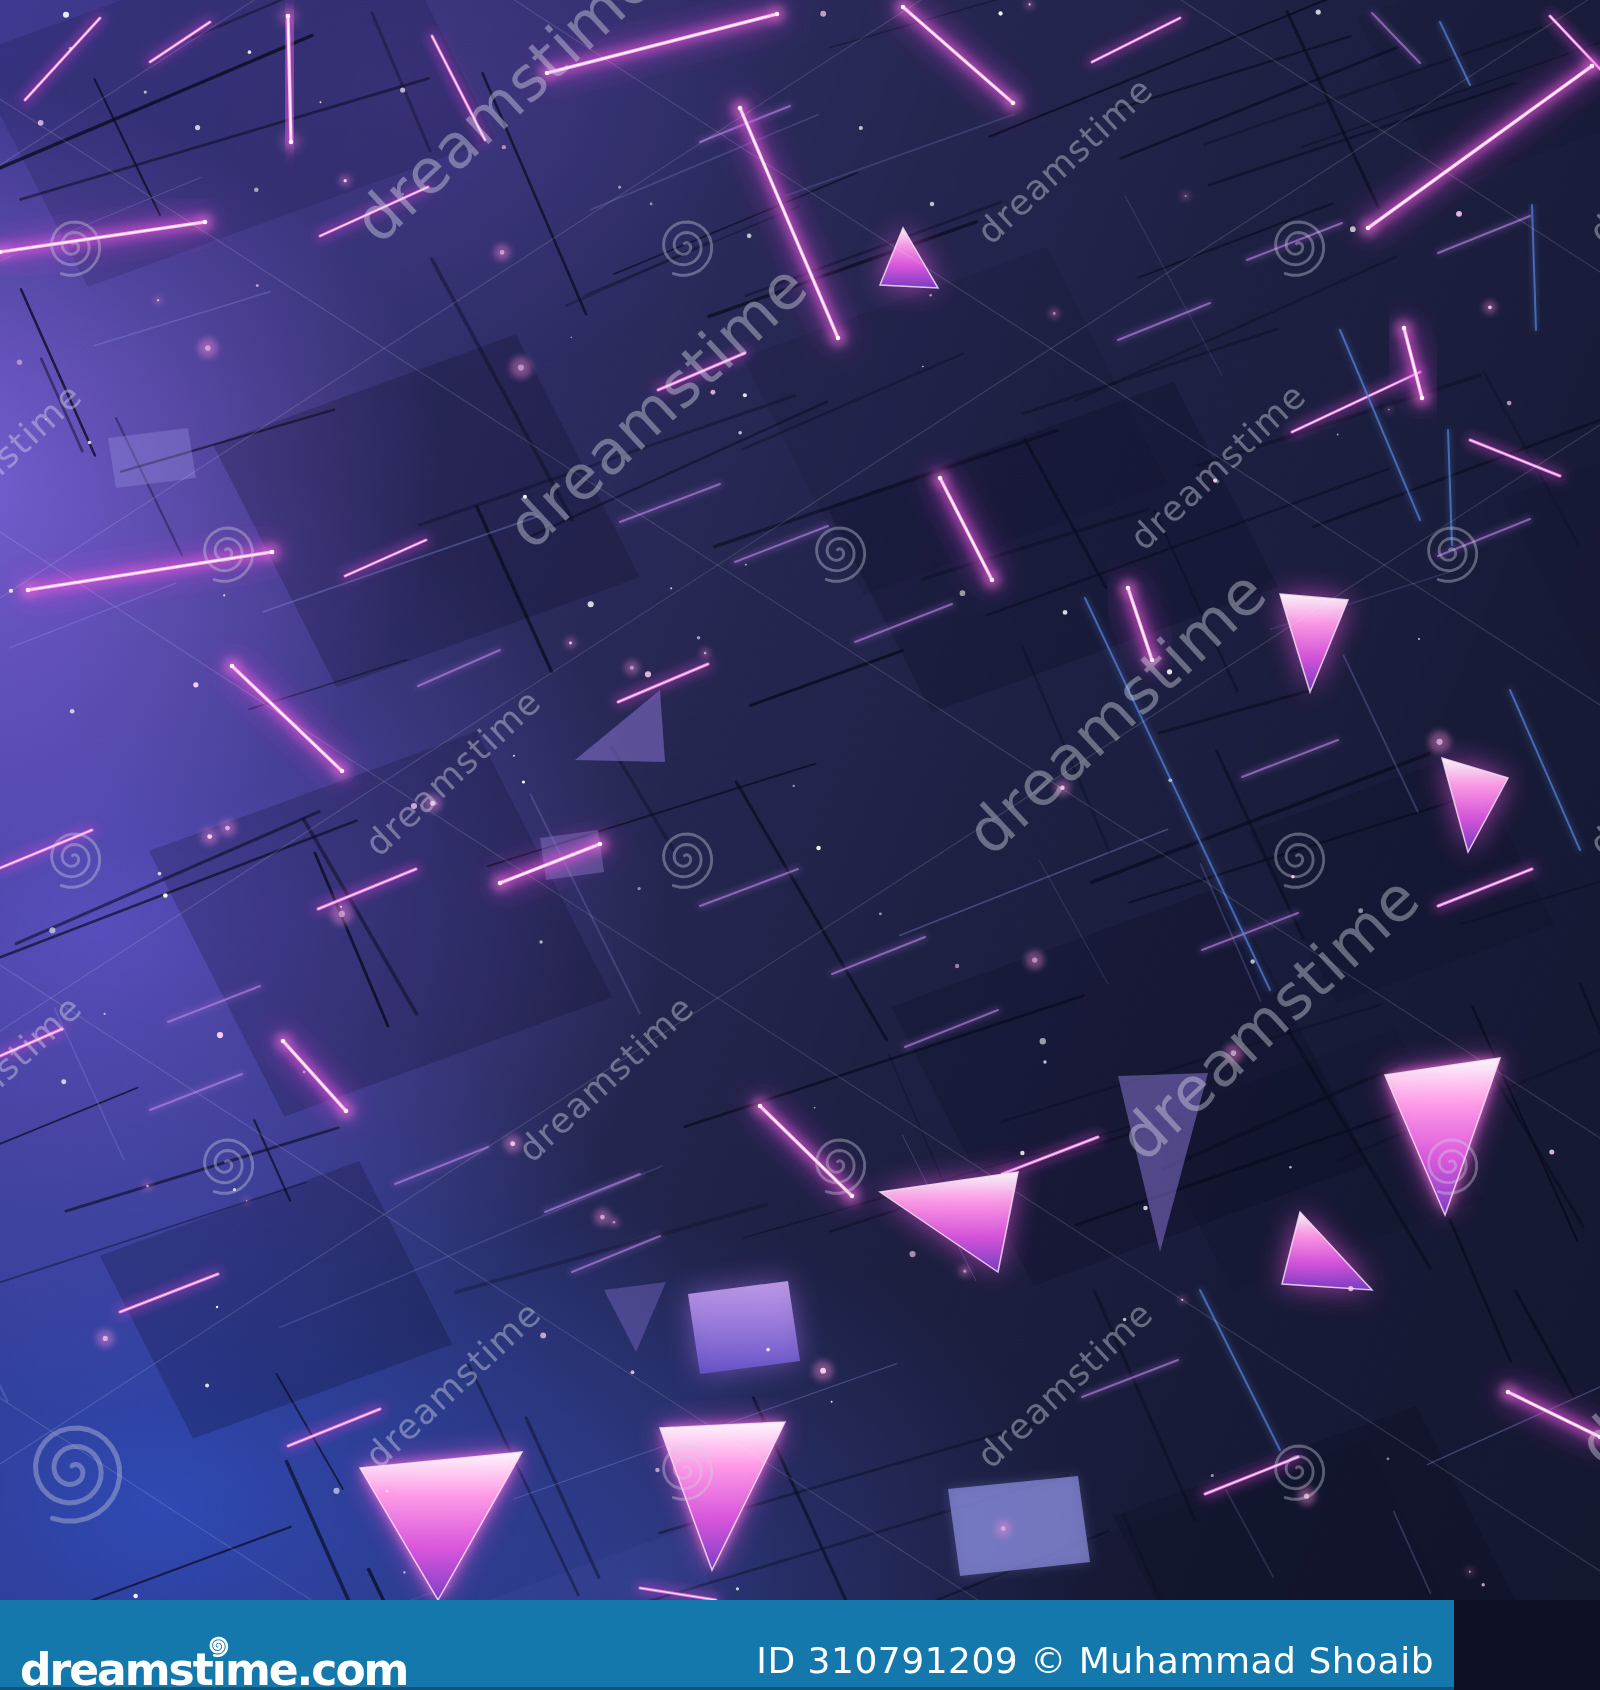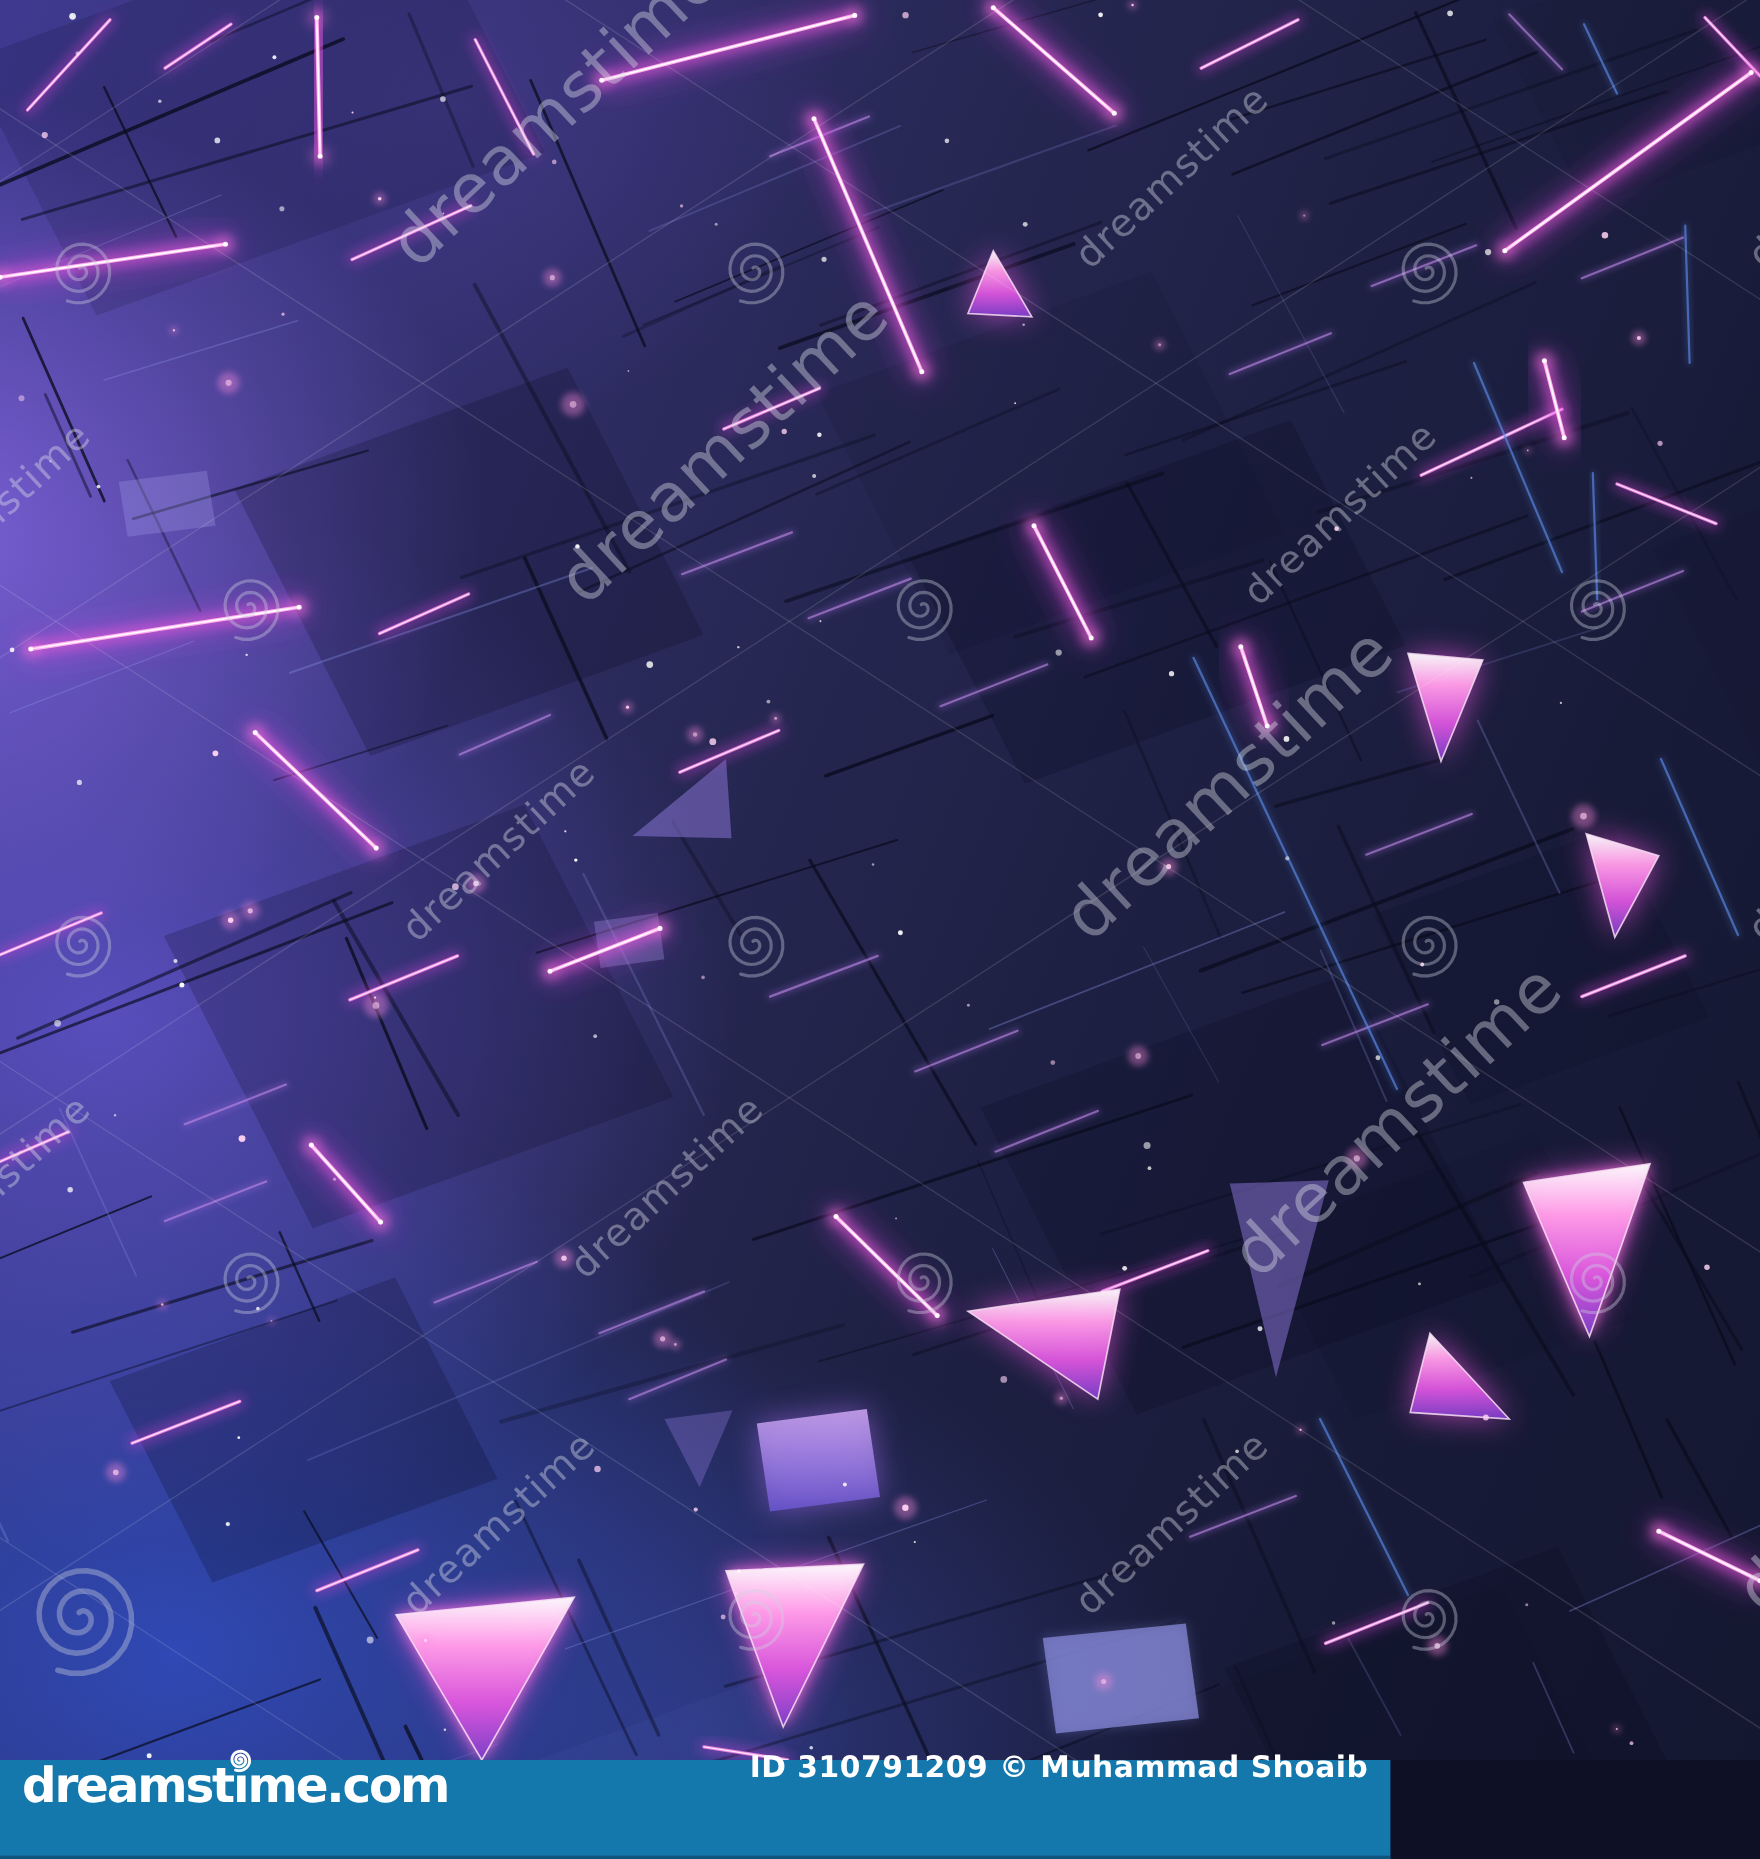"dreamst ıme.com" .bar { align-items: flex-start -> flex-end; width: 1264px -> 1454px }
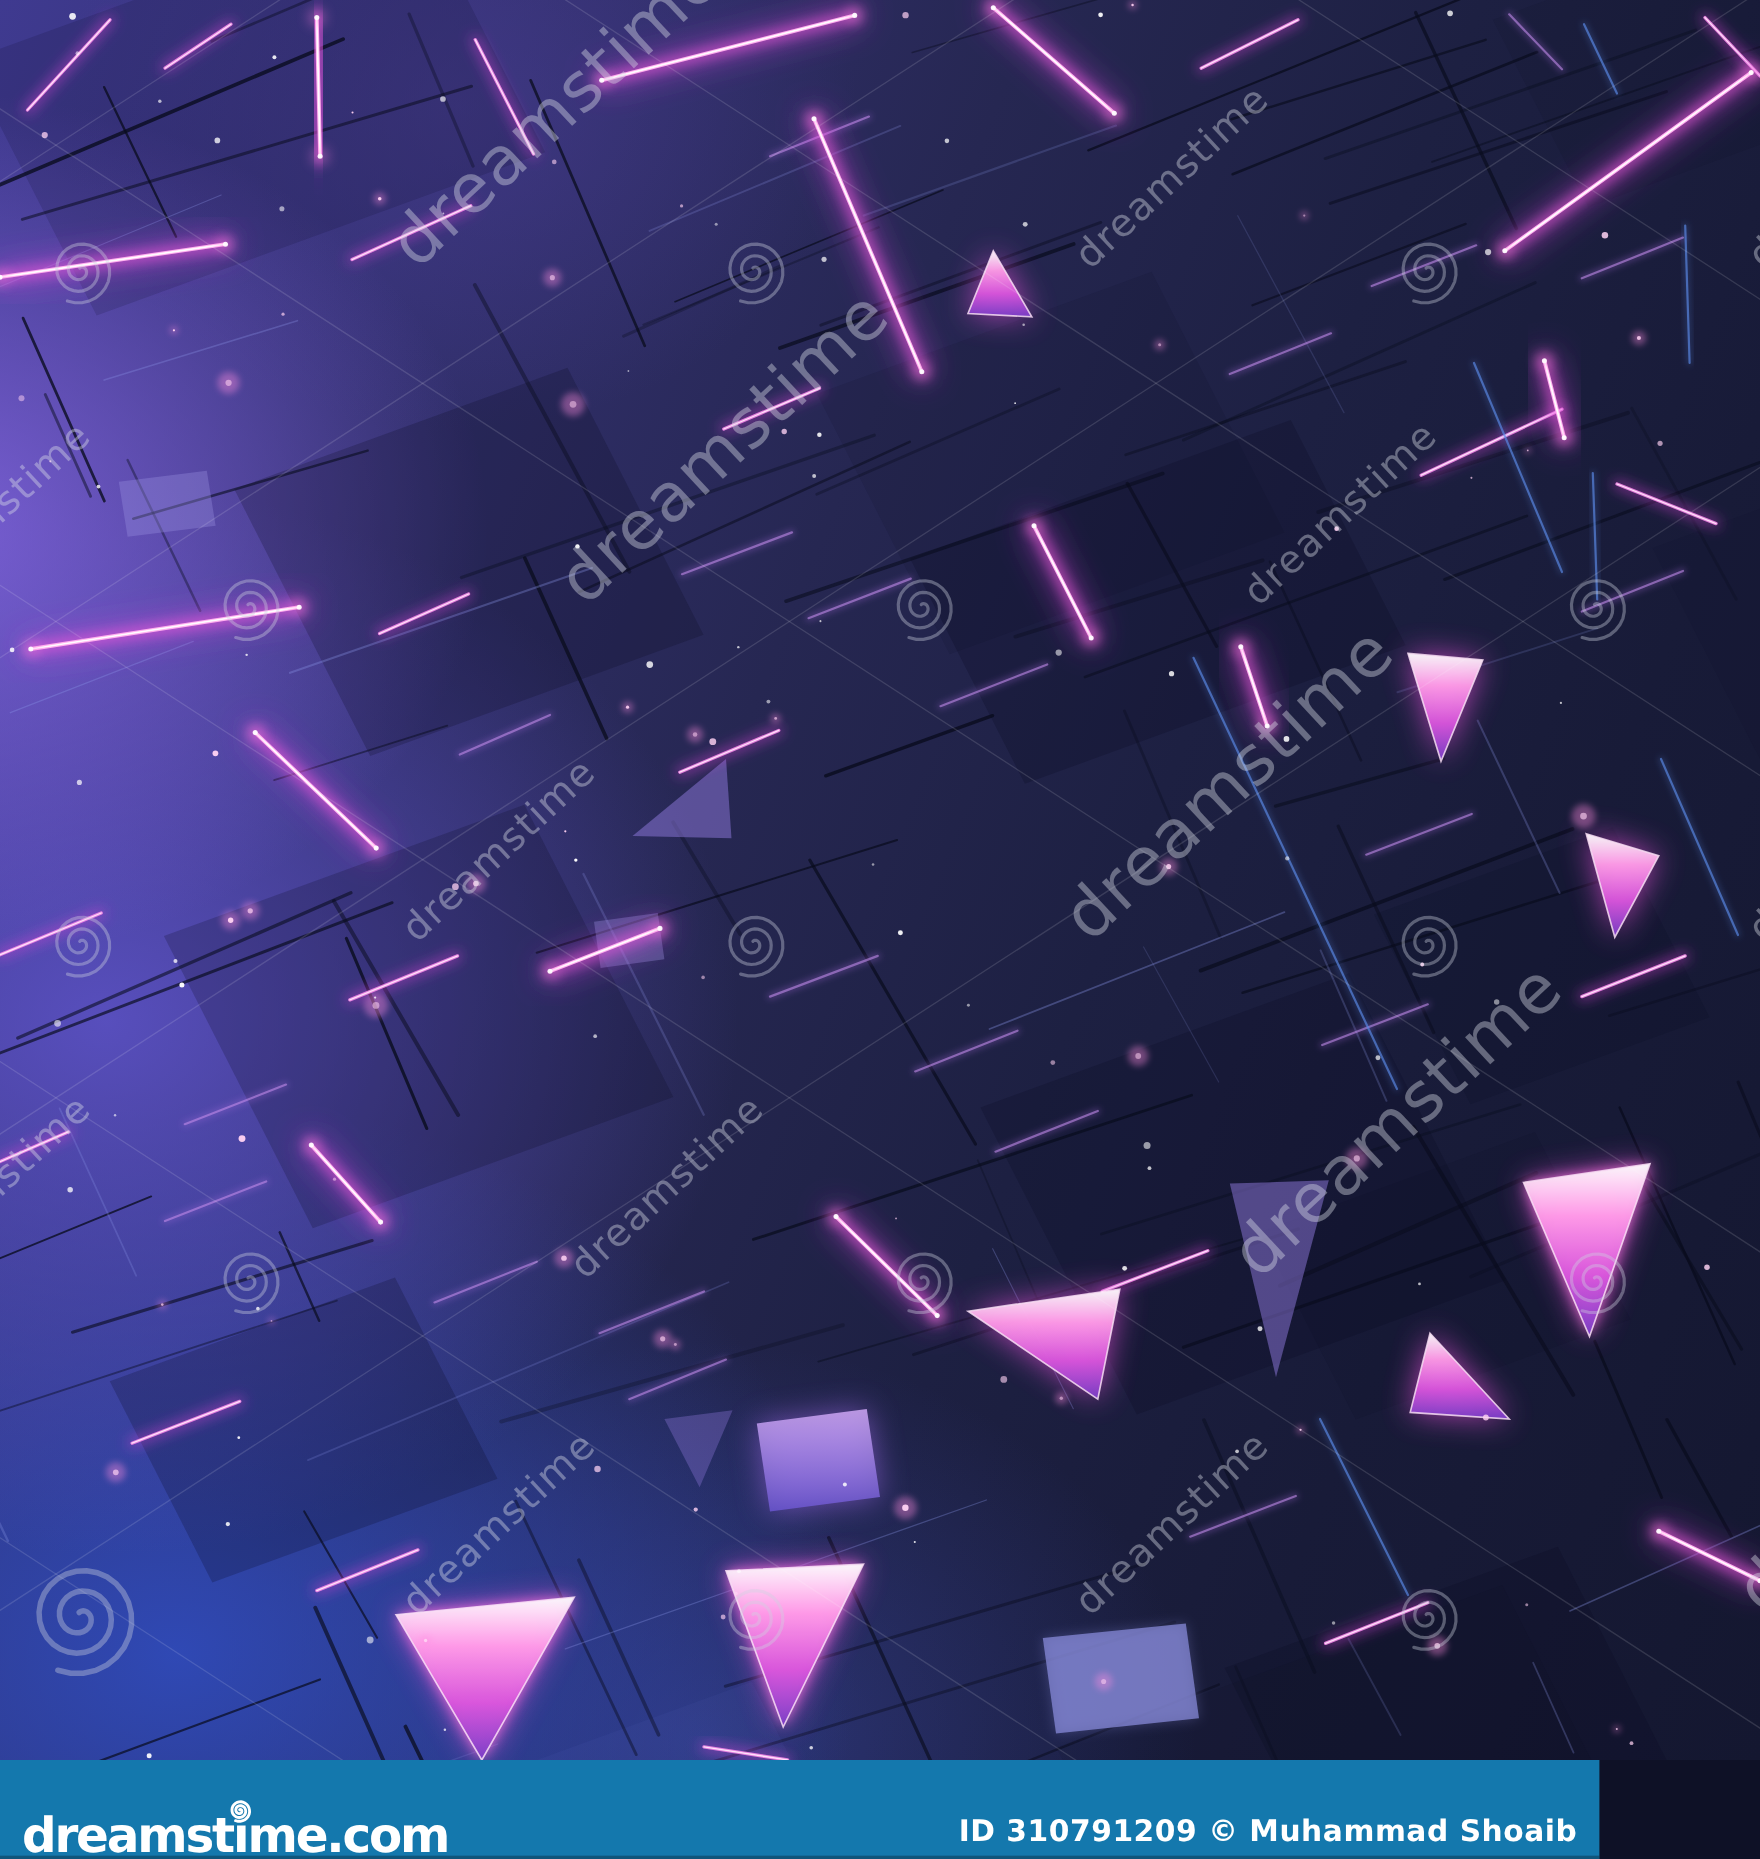"ID 310791209 © Muhammad Shoaib" .credit { font-size: 27px -> 36px; font-weight: 700 -> 400 }
